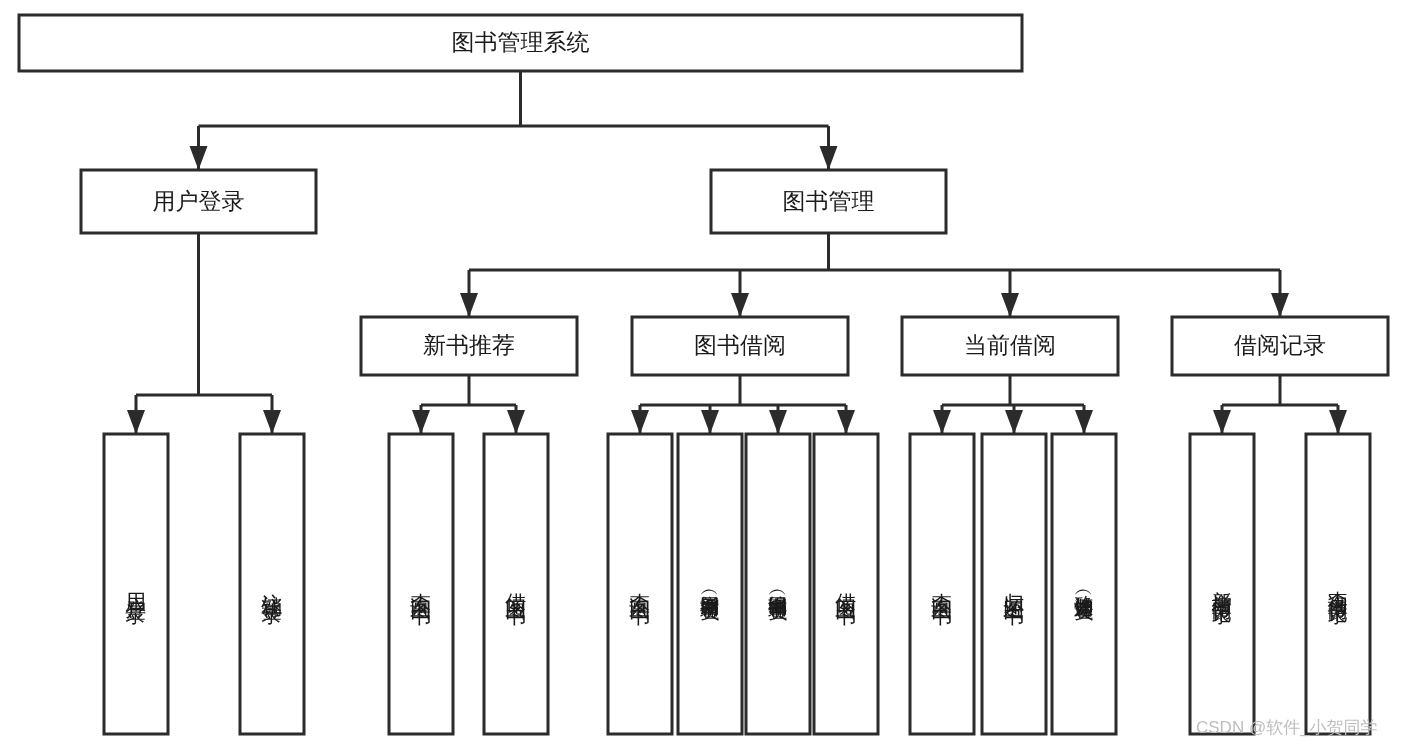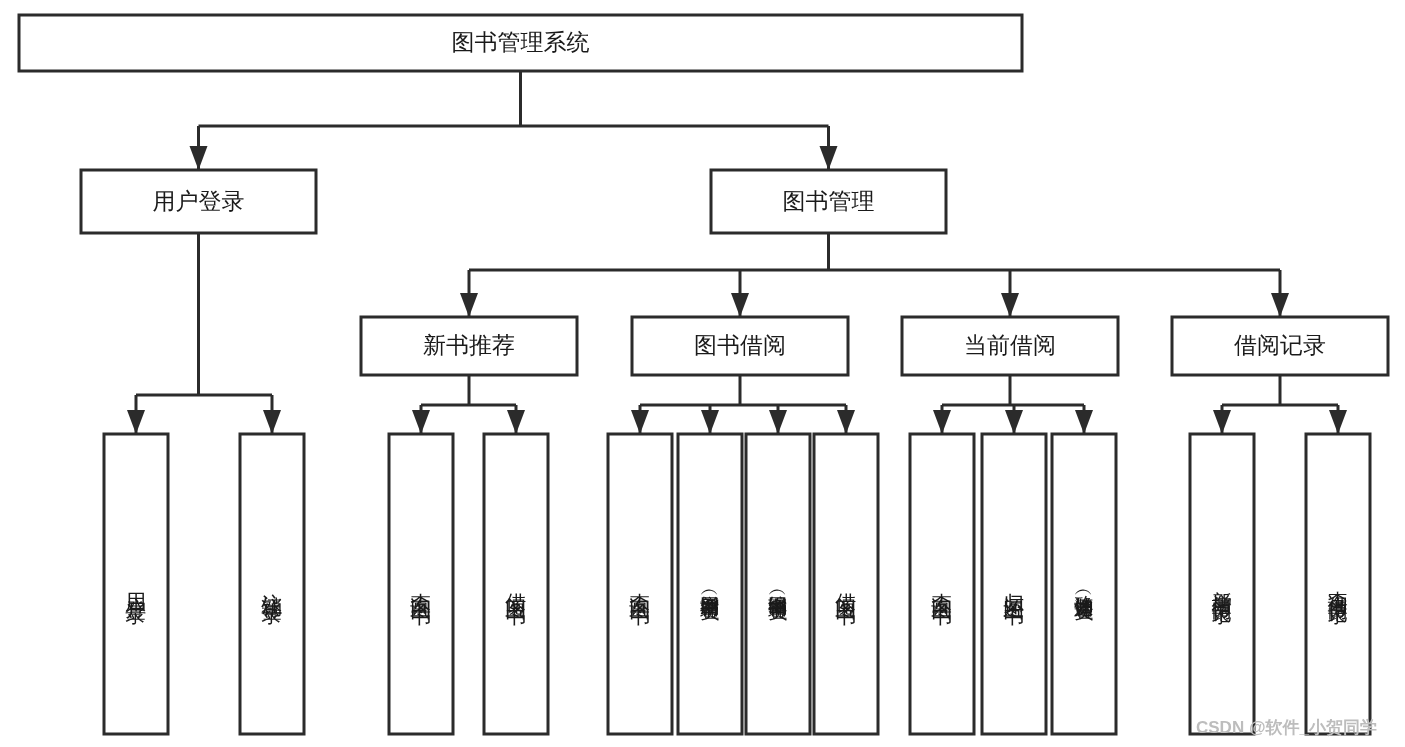"CSDN @软件_小贺同学" .watermark { font-weight: bold -> none }
